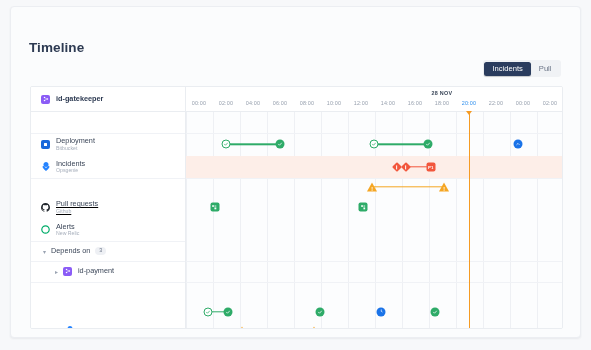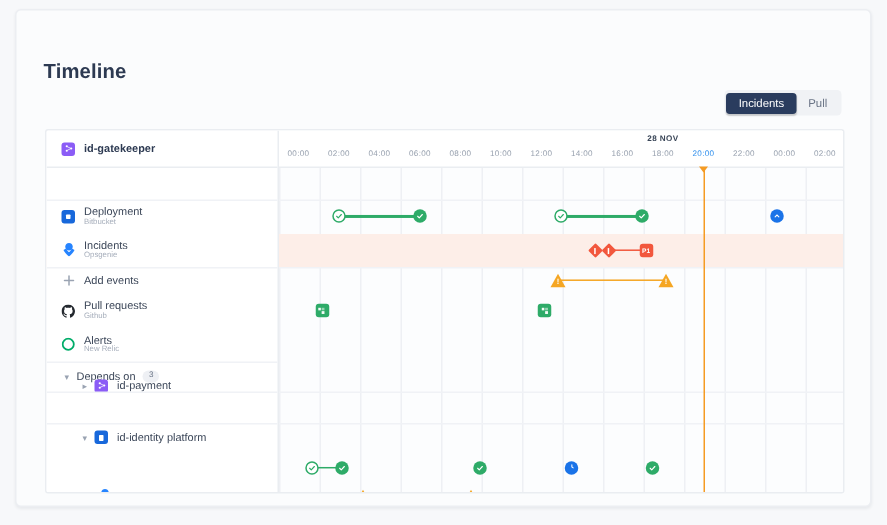"Add events" div.row { html: <div> <span> <svg> <path></path> </svg> </span> <span> <span>Add events</span> </span> </div> -> none }
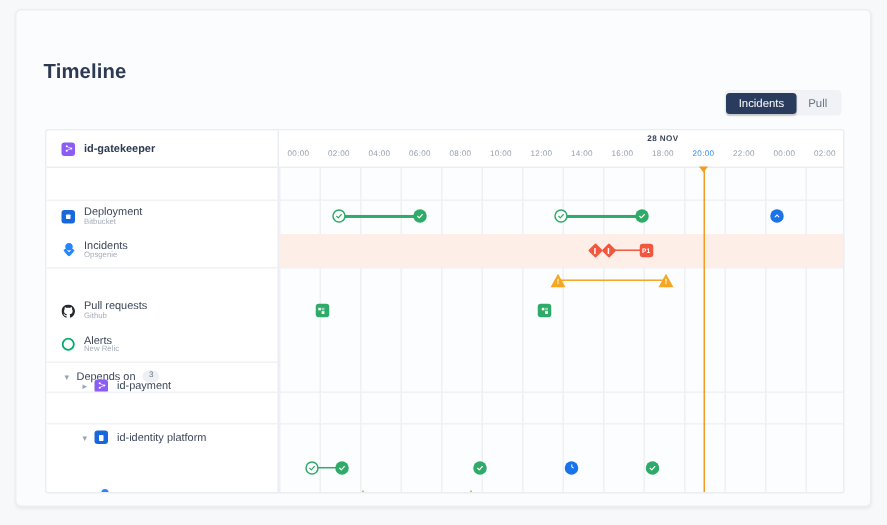"Pull requests" div.row { text-decoration: none -> underline }
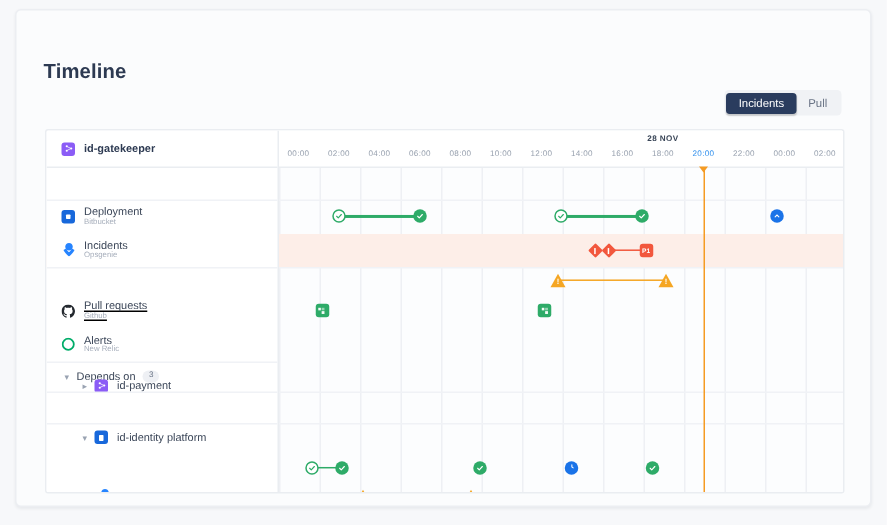"id-payment" div.row { top: 160px -> 174px }
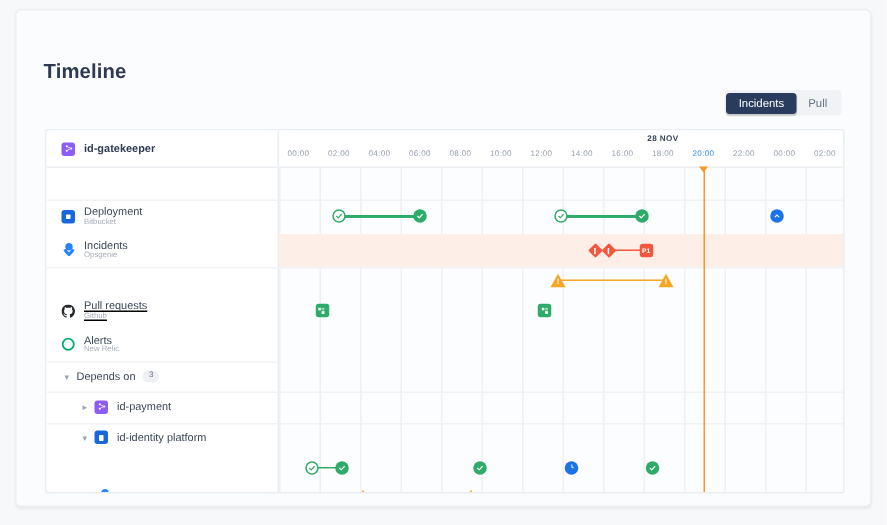"id-identity platform" div.row { html: <div> <span>▾</span> <span> <div> <div></div> </div> </span> <span> <span>id-identity platform</span> </span> </div> -> none }
